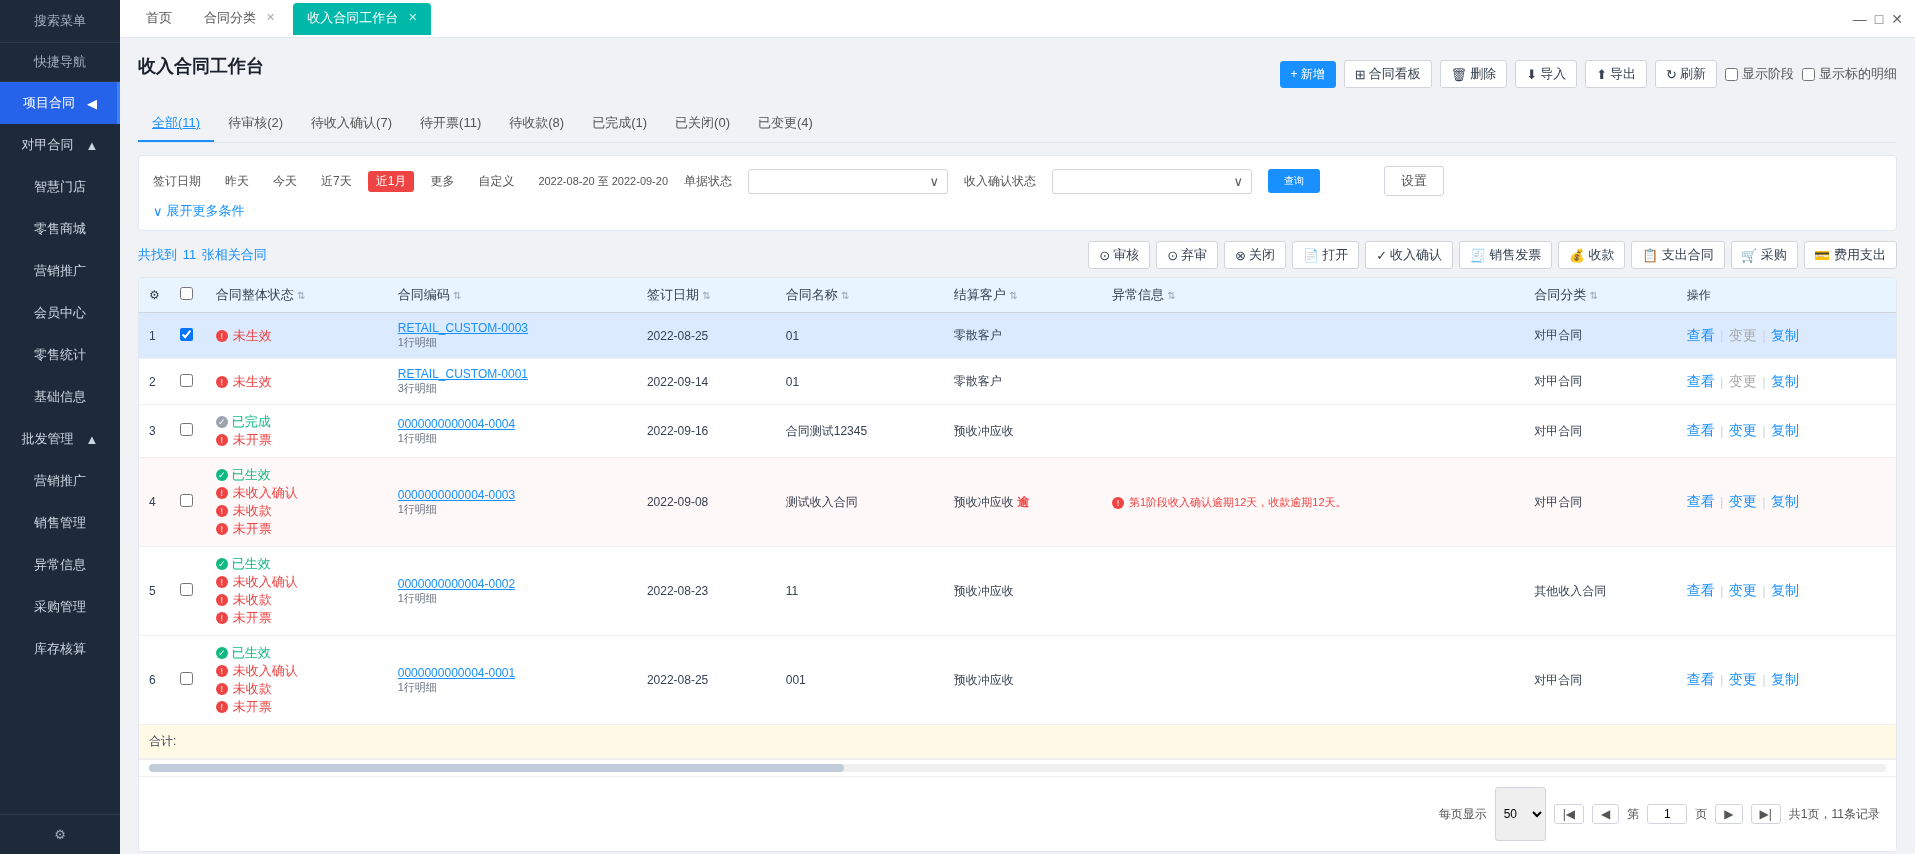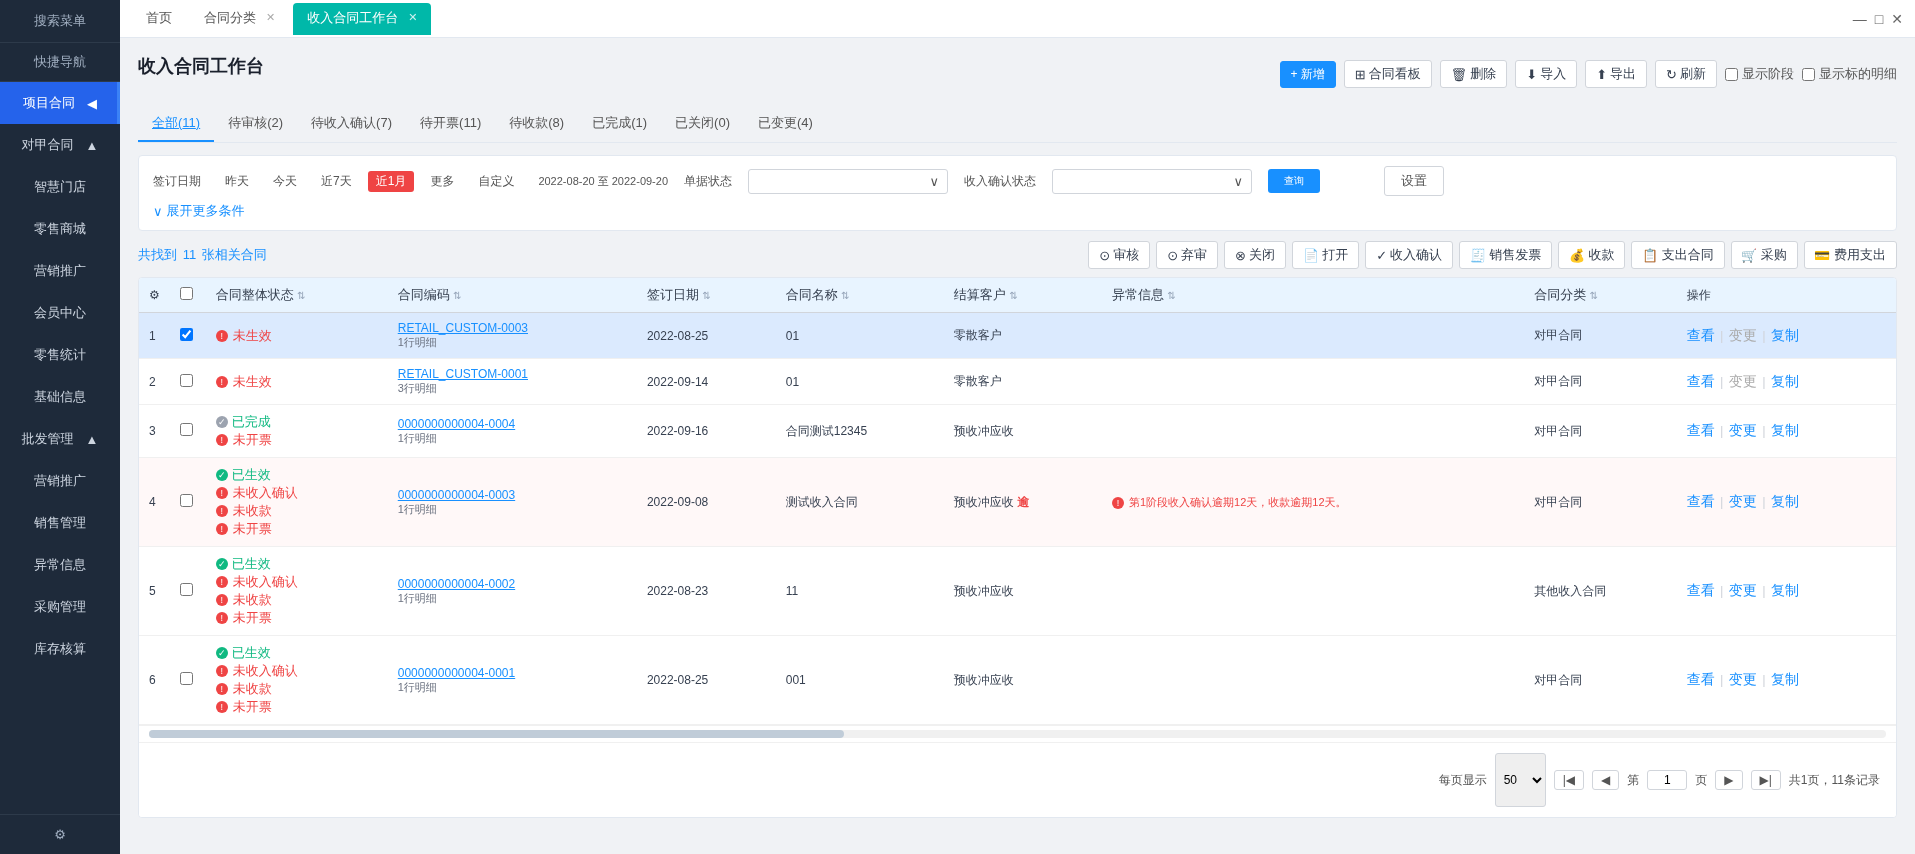"合计:" tr.summary-row { html: none -> <tr> <td>合计:</td> </tr> }
